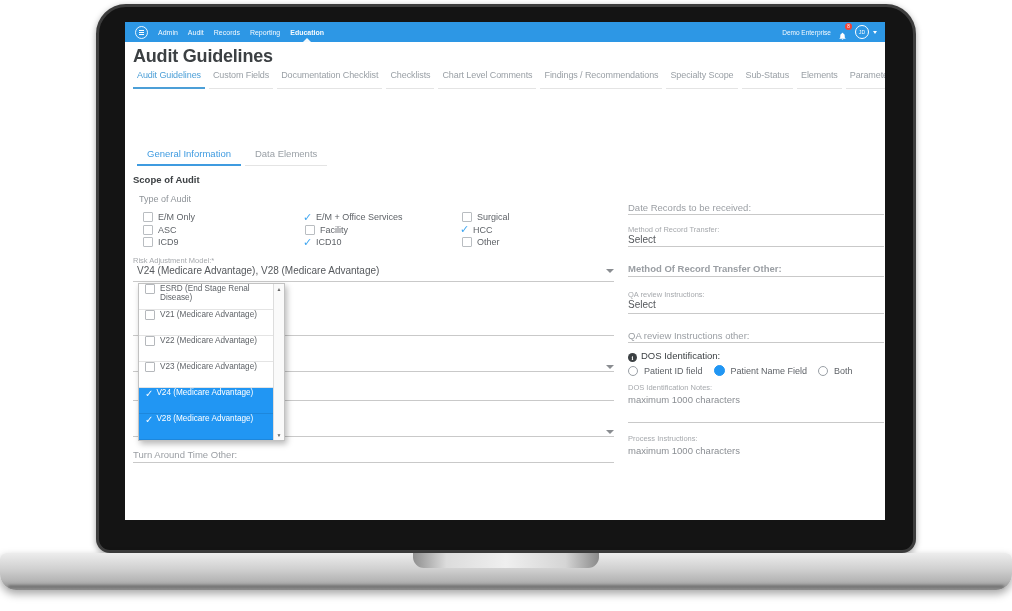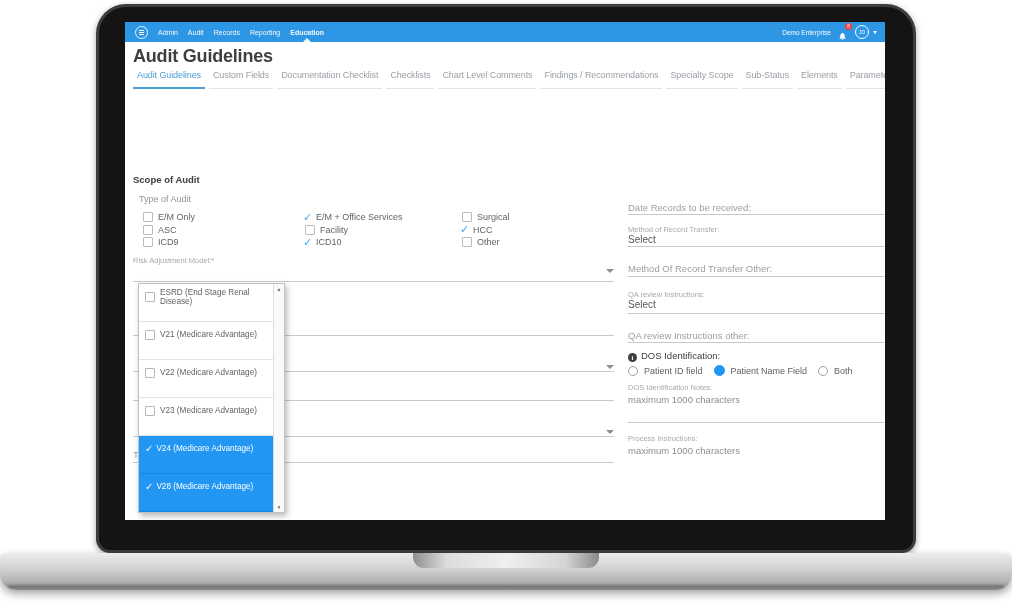"General Information" div.subtabs { html: none -> <div> <div>General Information</div> <div>Data Elements</div> </div> }
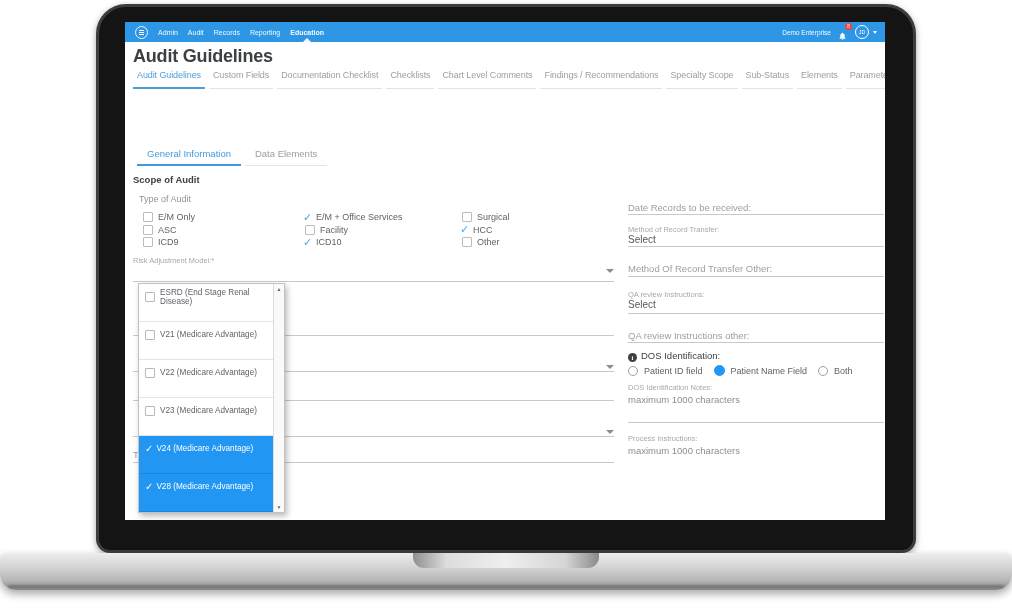"V24 (Medicare Advantage), V28 (Medicare" div.fld-value { html: none -> <div>V24 (Medicare Advantage), V28 (Medicare Advantage)</div> }
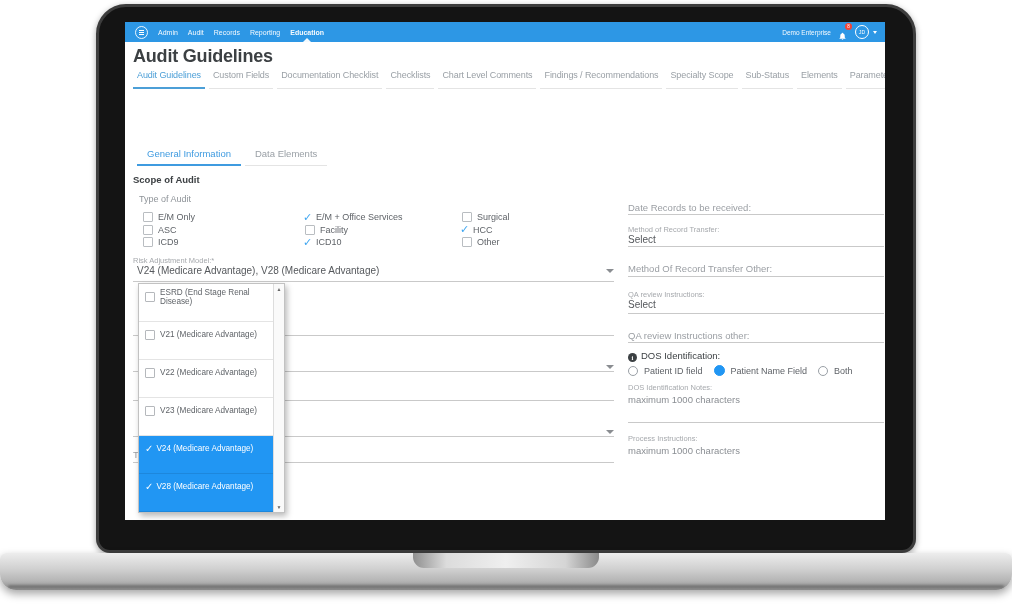"Method Of Record Transfer Other:" div.rc-abs { font-weight: none -> bold }
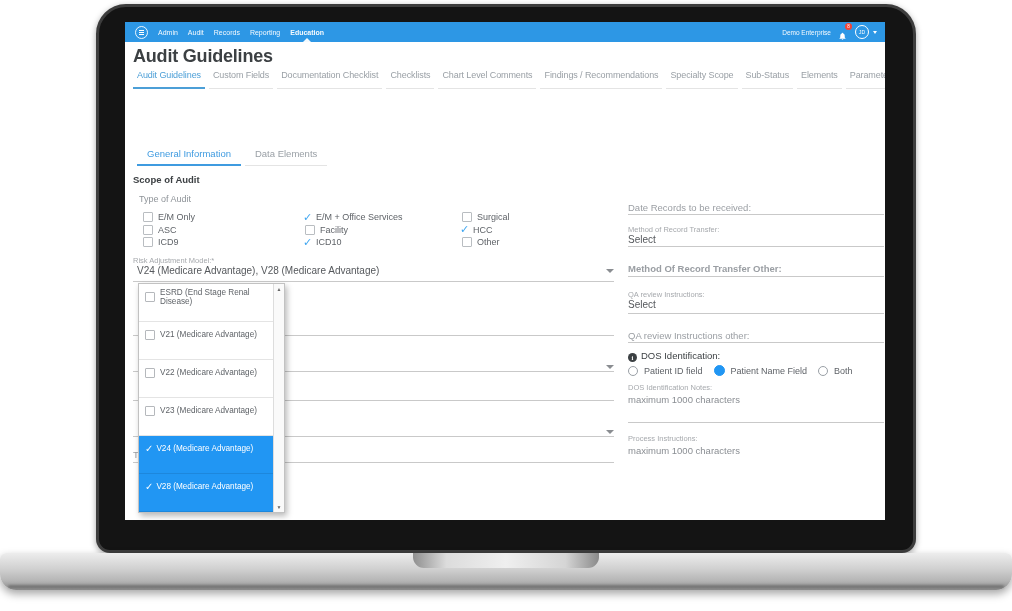"ESRD (End Stage Renal Disease)" .dd-row { align-items: center -> flex-start; padding: 0 12px 12px 6px -> 0 12px 0 6px }
